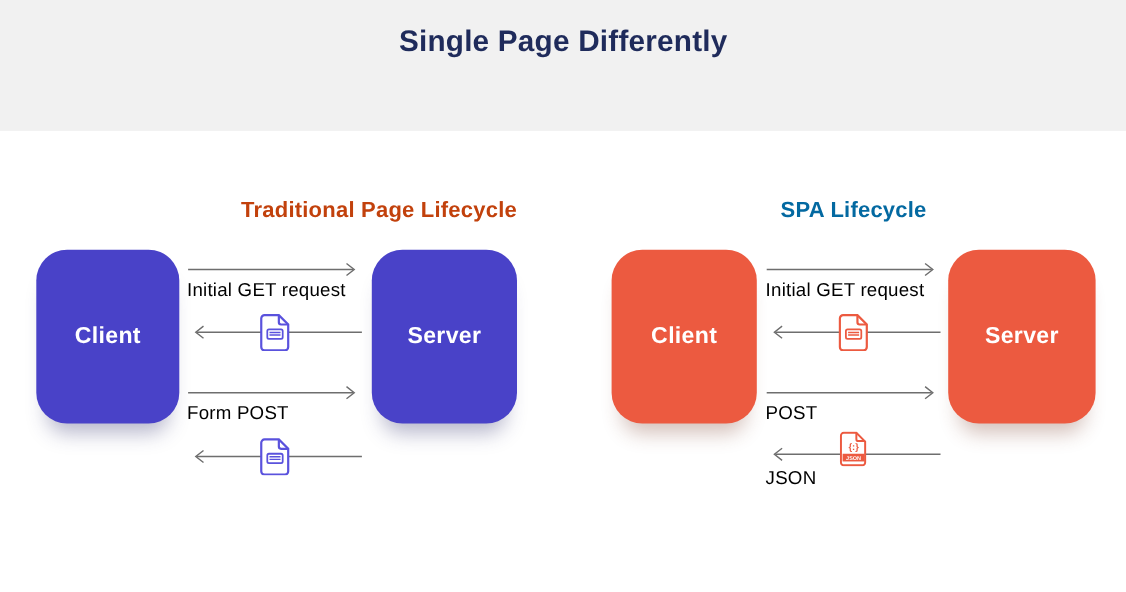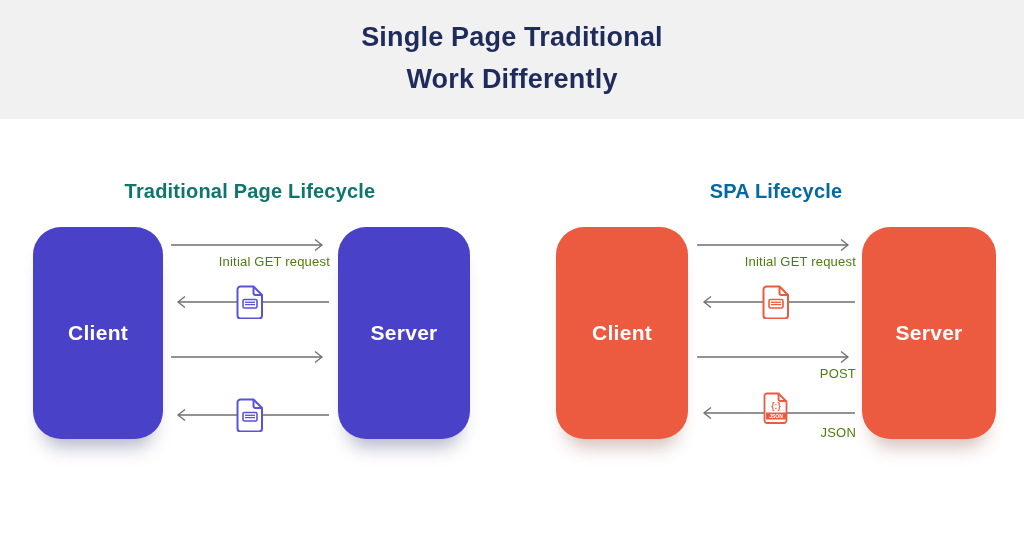"Single Page Traditional" div { text: Traditional -> Differently }
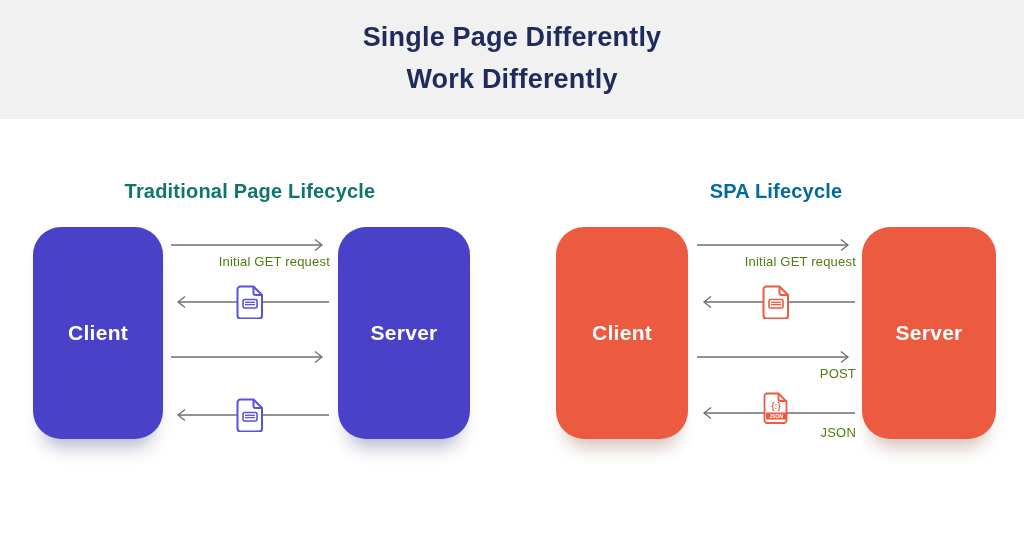"Work Differently" div { html: <div>Work Differently</div> -> none }
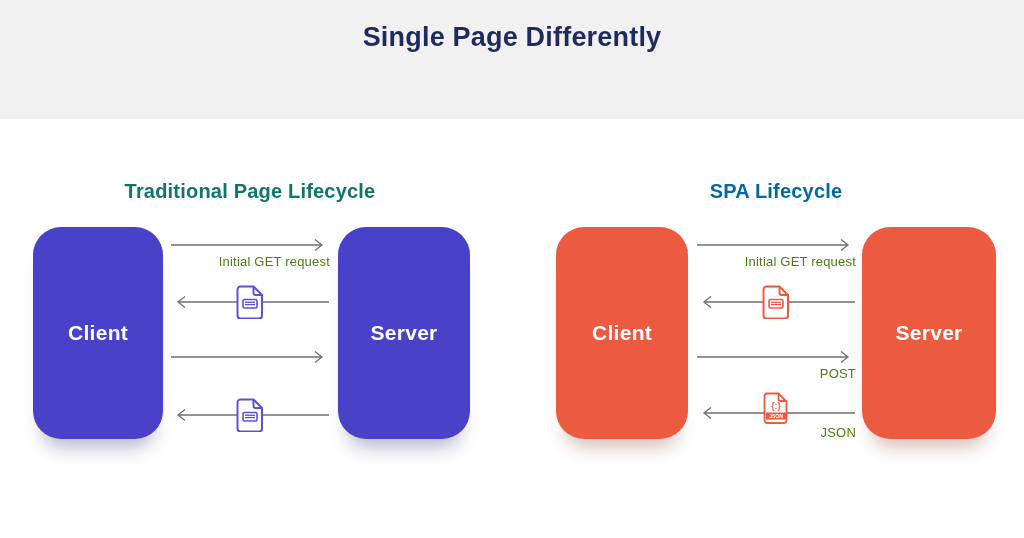"Traditional Page Lifecycle" .diagram-title.indigo-text { color: #0f766e -> #c2410c; text-align: none -> right }
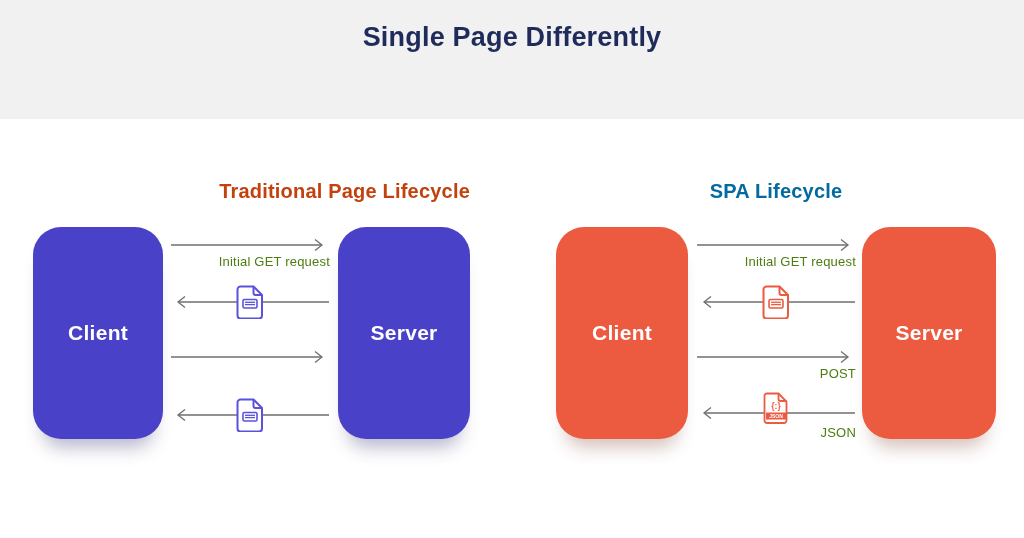"Initial GET request" .flow-label { color: #4d7c0f -> #000000; font-size: 13px -> 17px; text-align: right -> left }
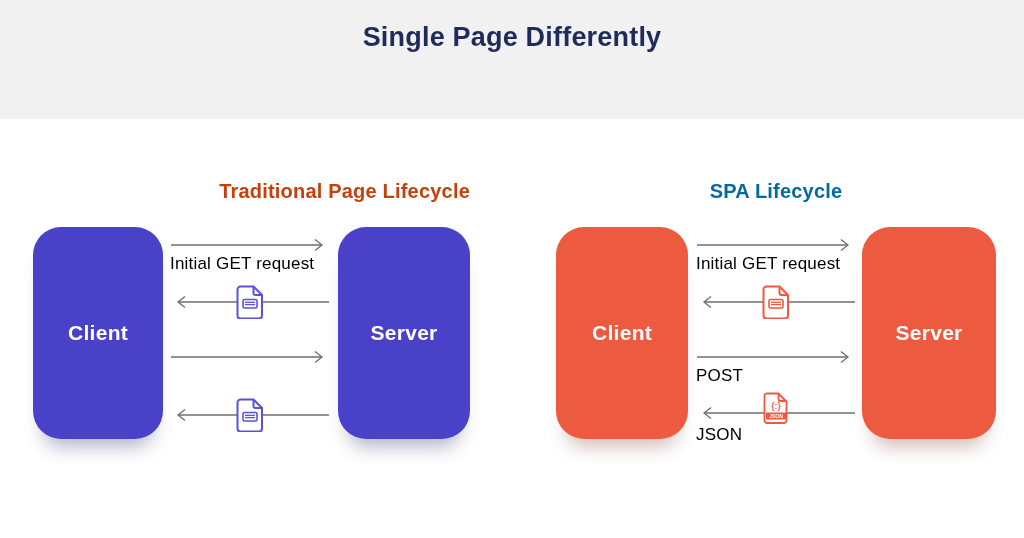"Client" .node-box { height: 212px -> 158px }
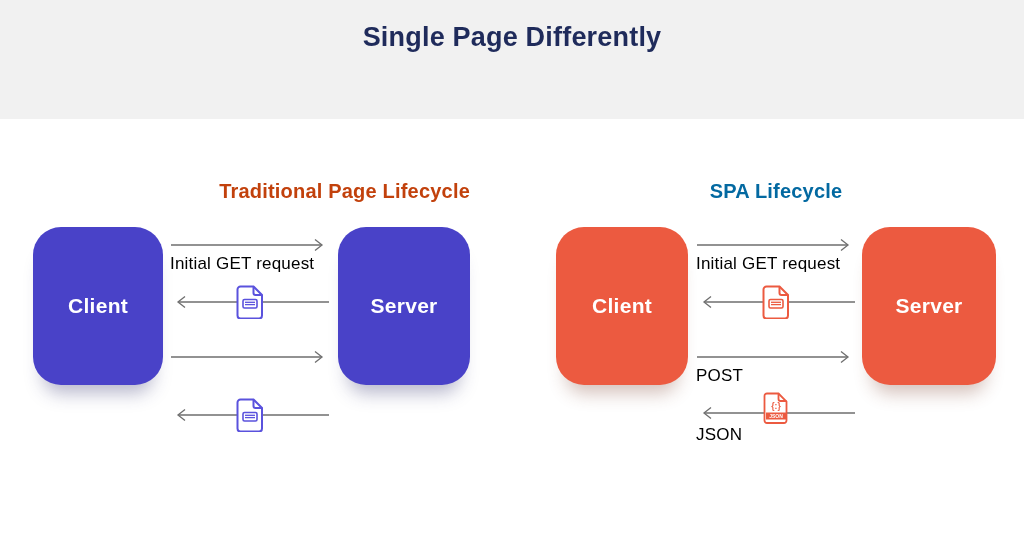"Form POST" div.flow-label { html: none -> <div>Form POST</div> }
